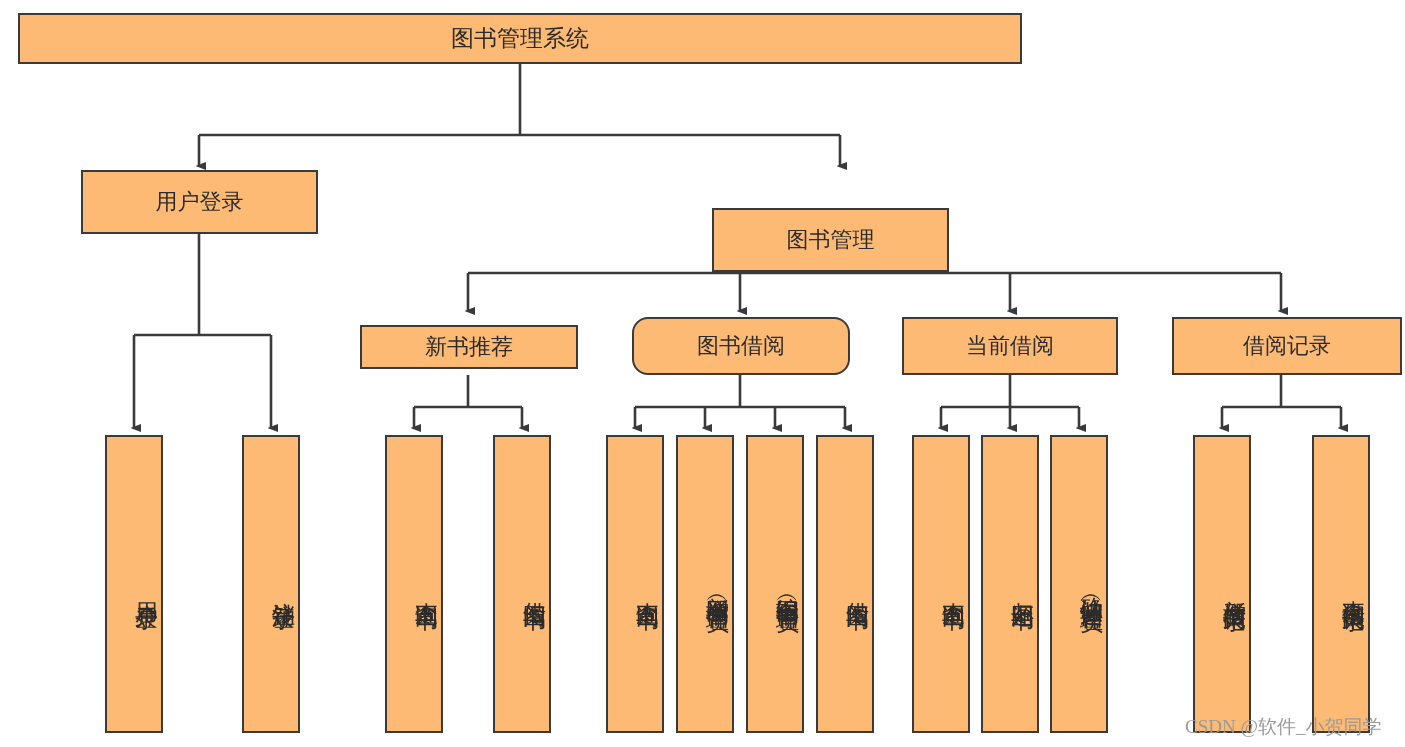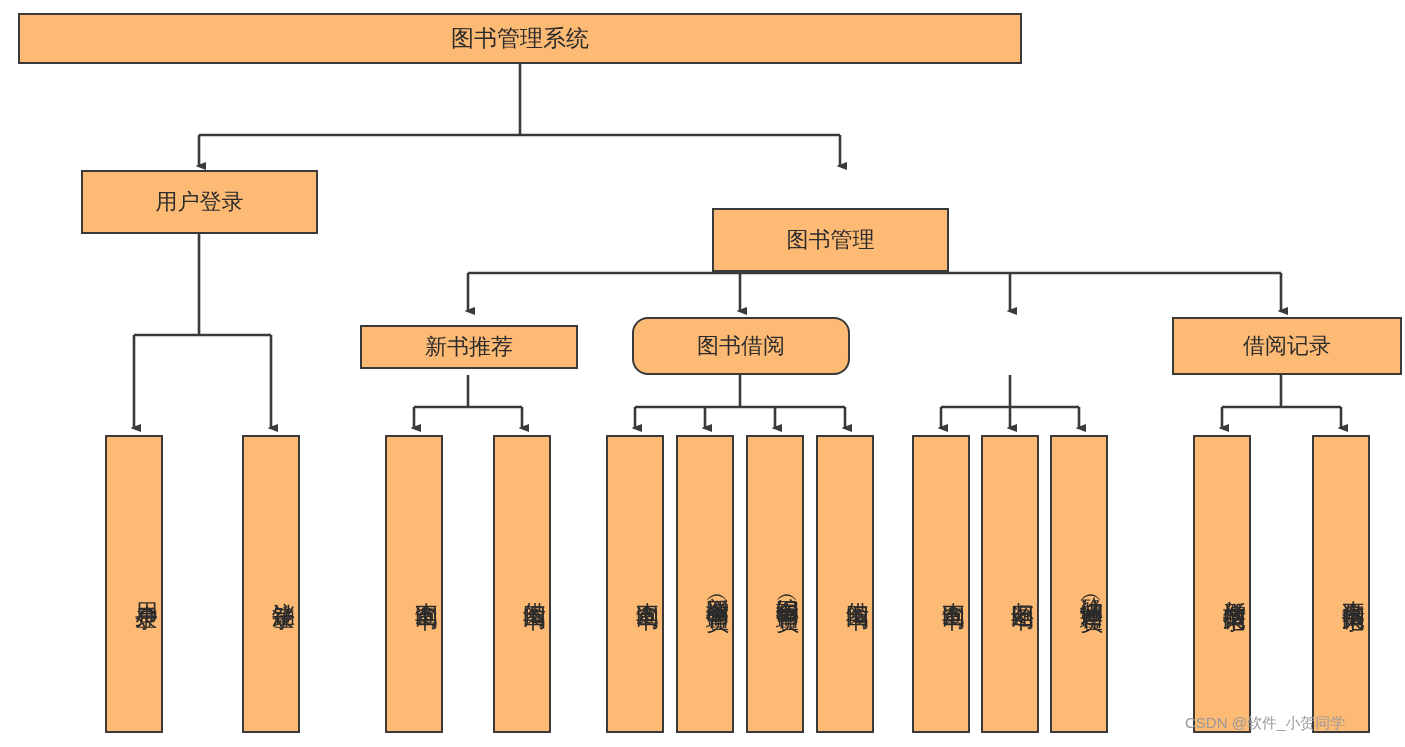"当前借阅" div.node { html: none -> <div> <span>当前借阅</span> </div> }
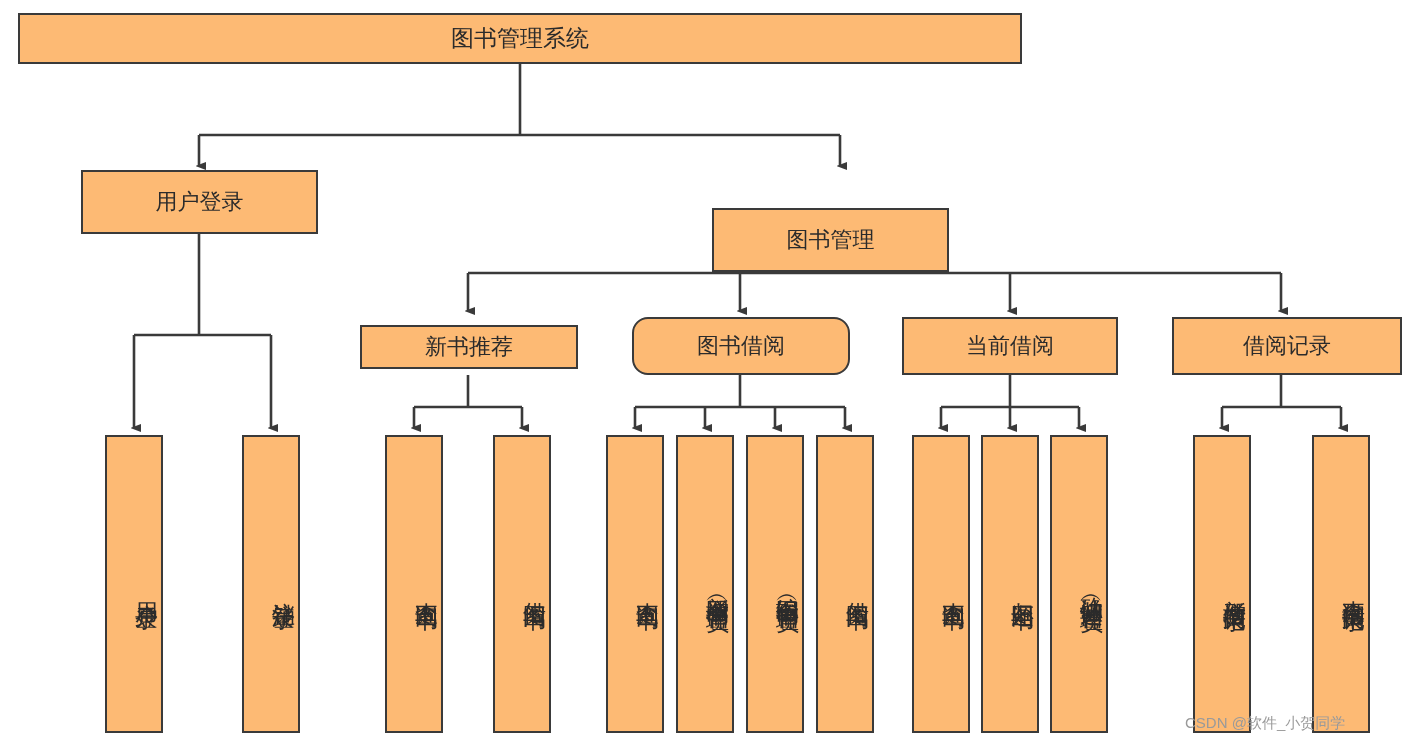"CSDN @软件_小贺同学" .watermark { font-family: Liberation Sans, sans-serif -> Liberation Serif, serif; font-size: 15px -> 19px }
